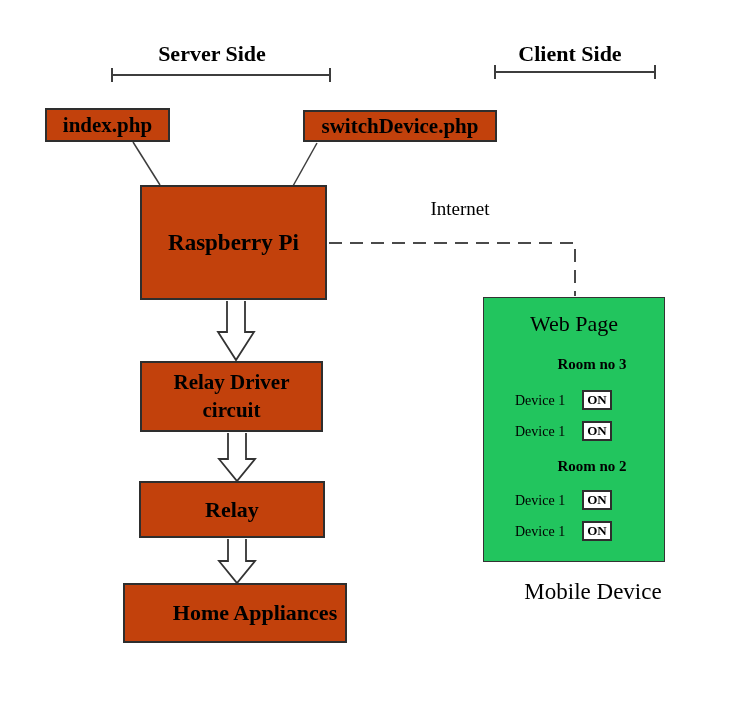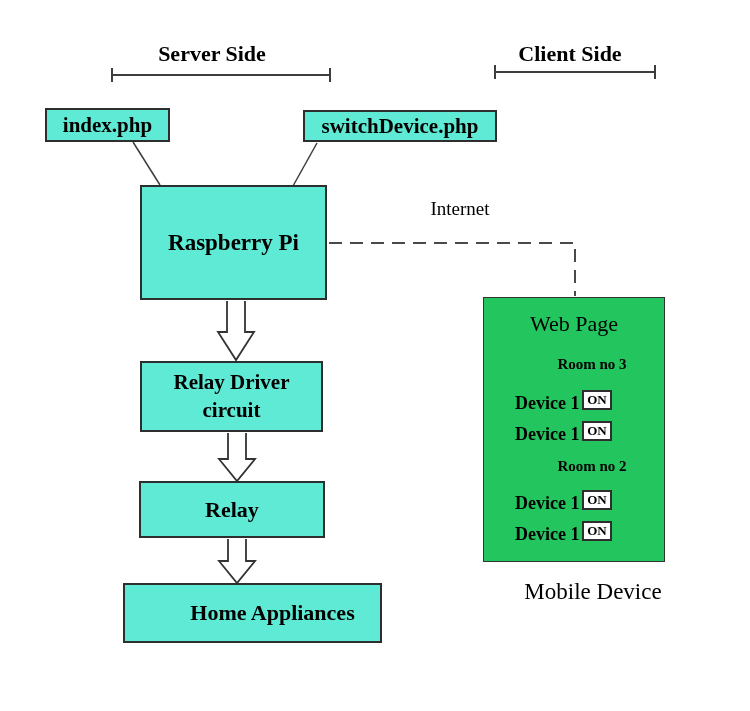"index.php" .node { background: #5eead4 -> #c2410c }
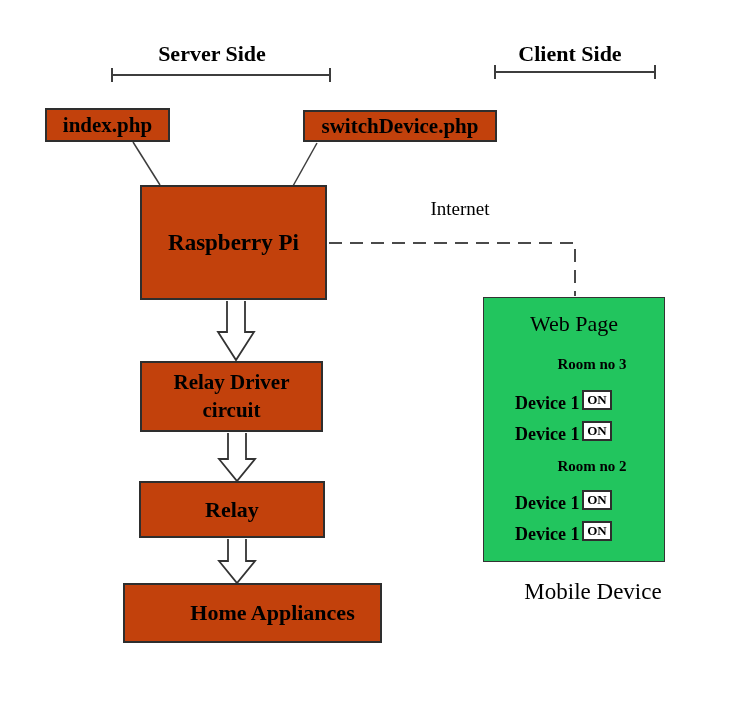"Device 1" .device-label { font-size: 18px -> 14px; font-weight: bold -> normal }
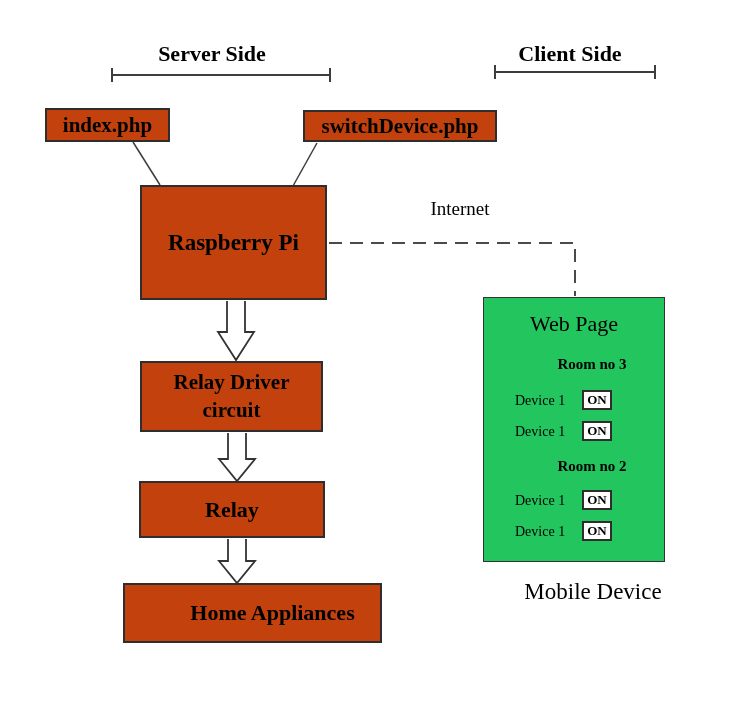"Home Appliances" div.node { width: 259px -> 224px }
